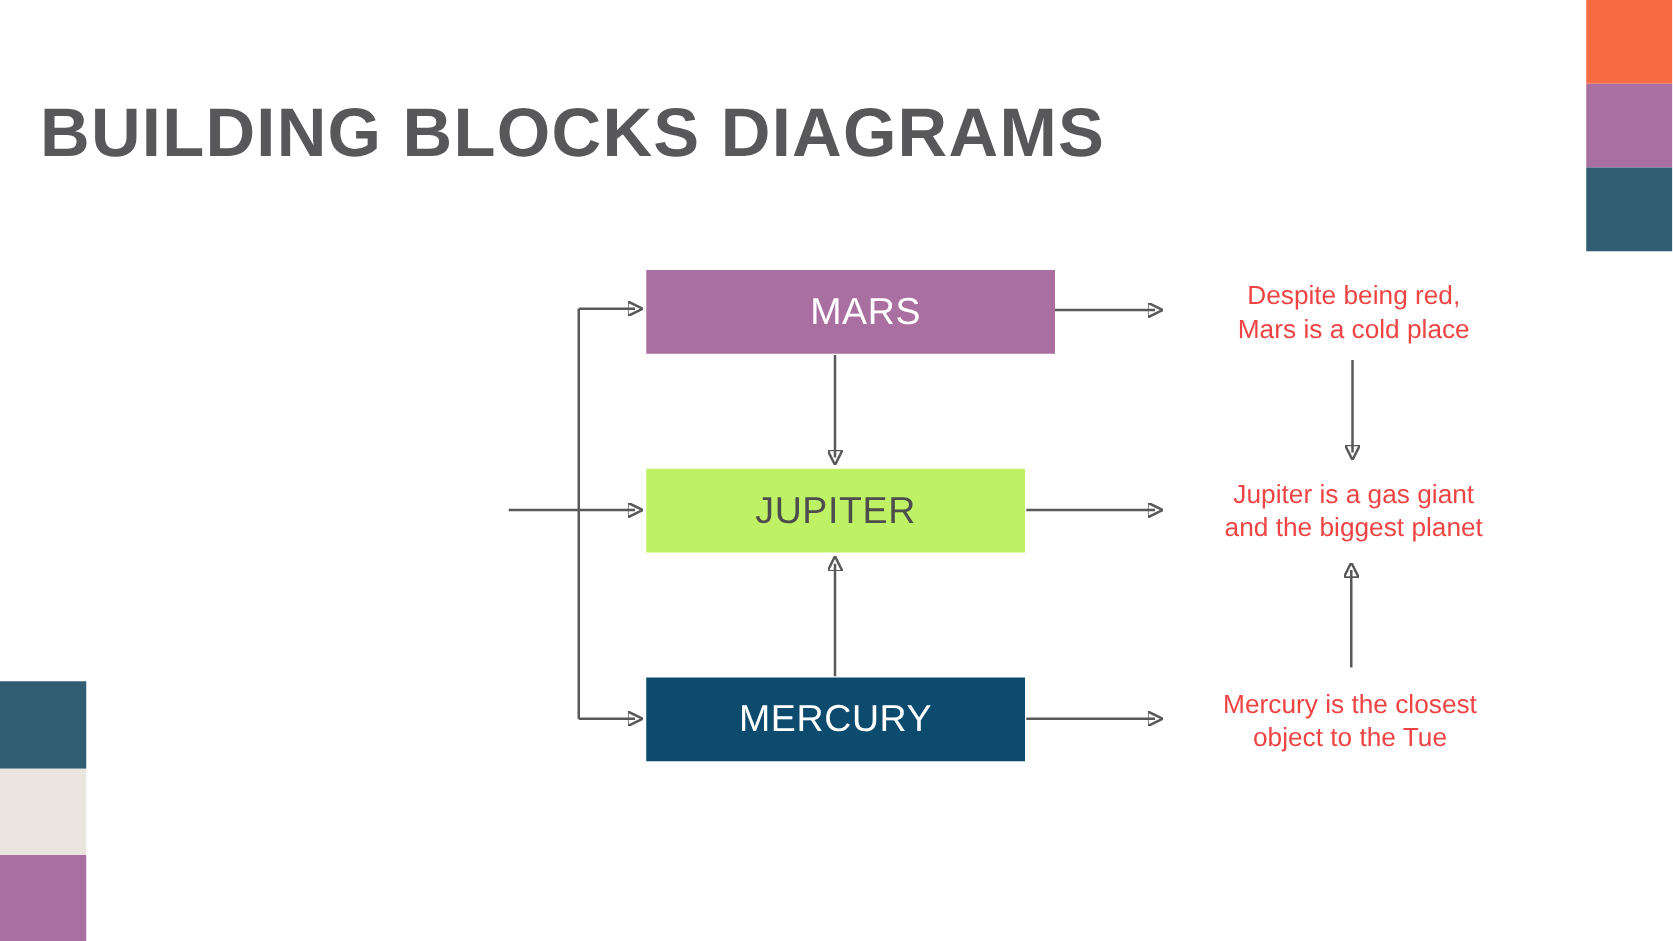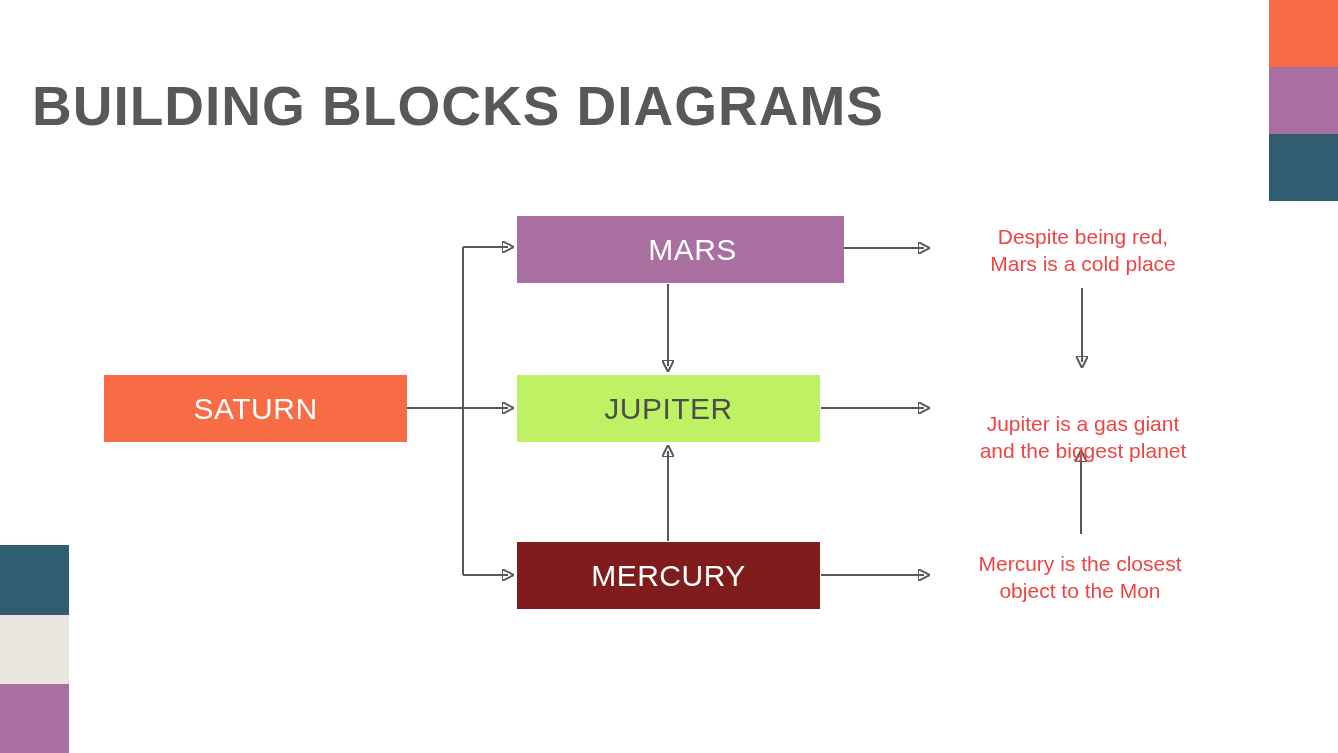"SATURN" div.block { html: <div> <span>SATURN</span> </div> -> none }
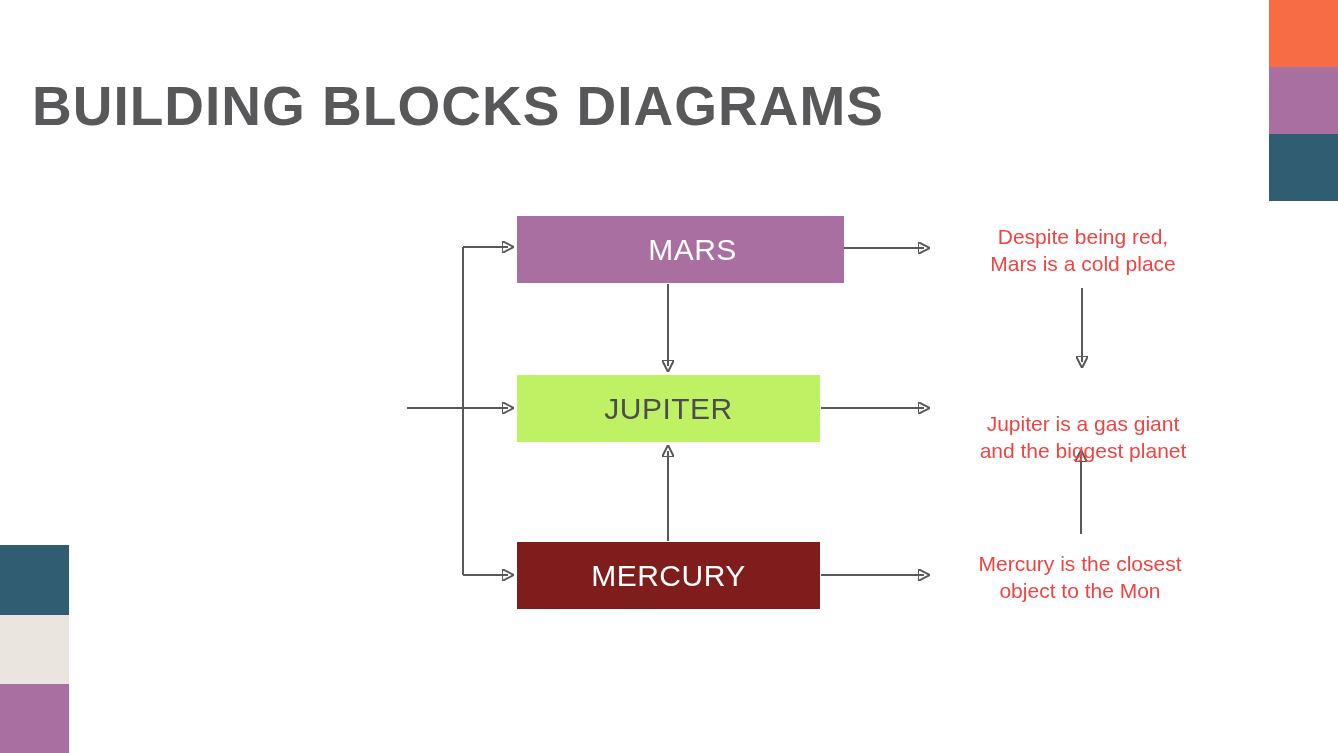"Jupiter is a gas giant" .note-jupiter { margin-top: 28px -> none }
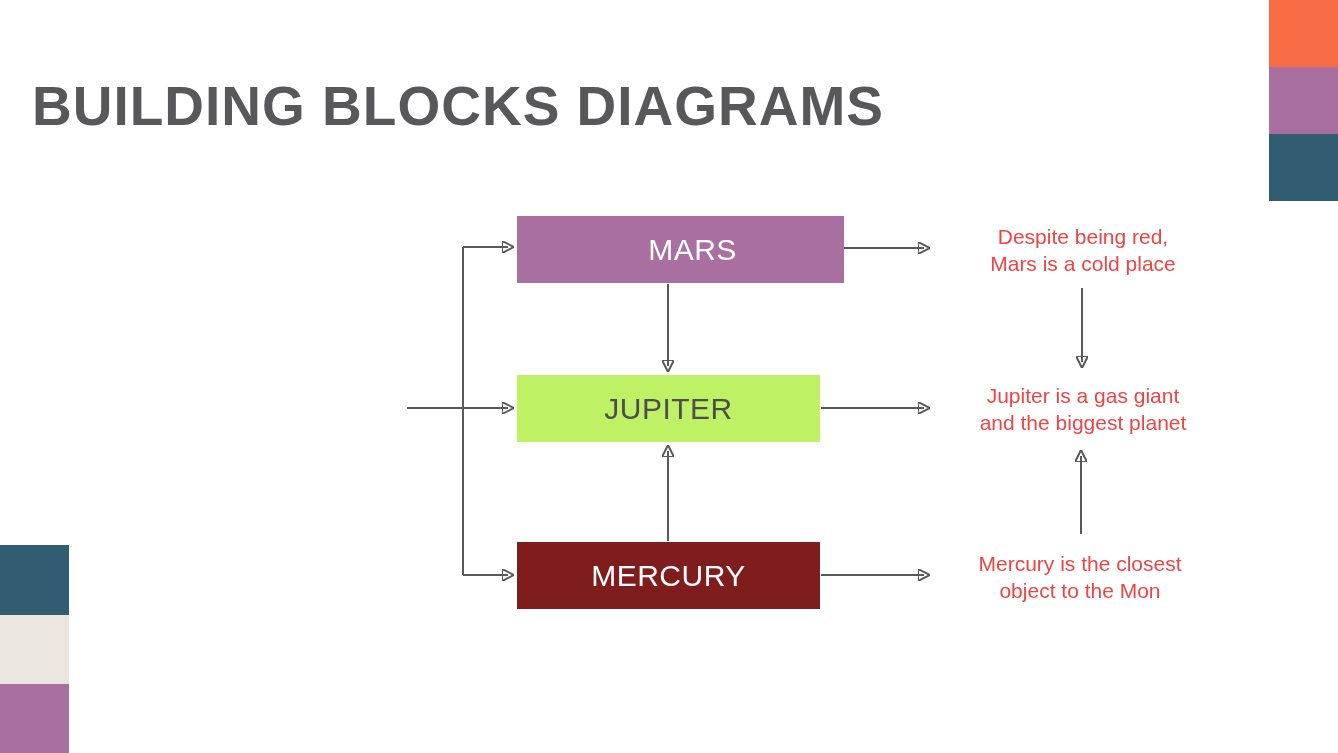"MERCURY" div.block { background: #7f1d1d -> #0c4a6e }
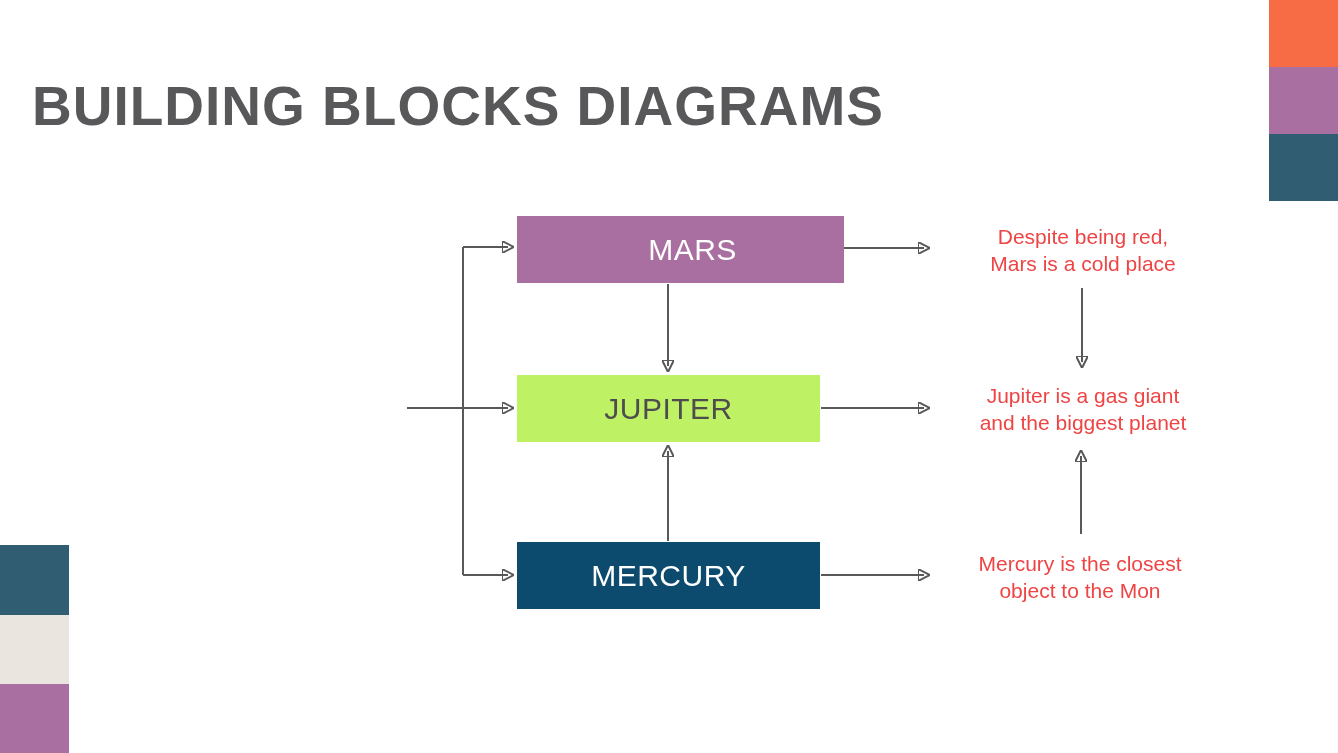"Mercury is the closest" div.note { text: Mon -> Tue }
